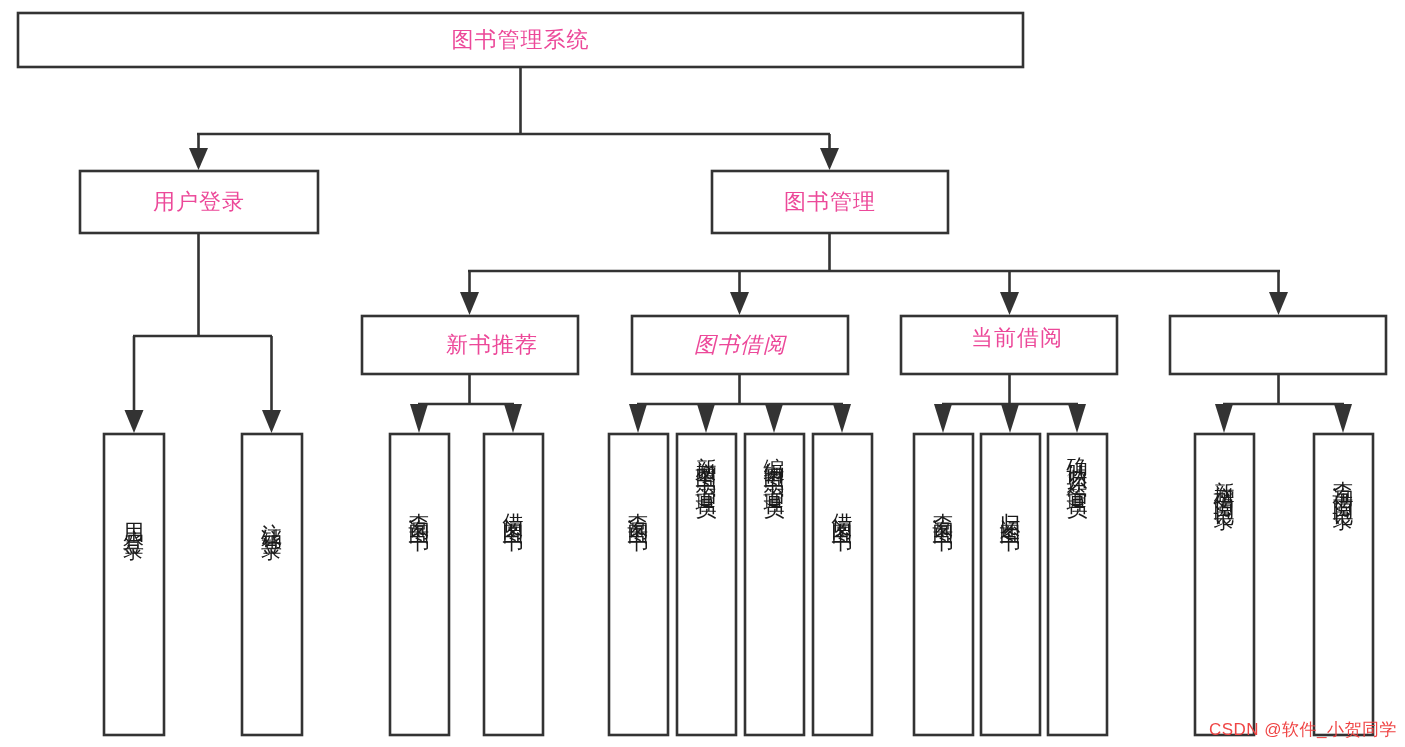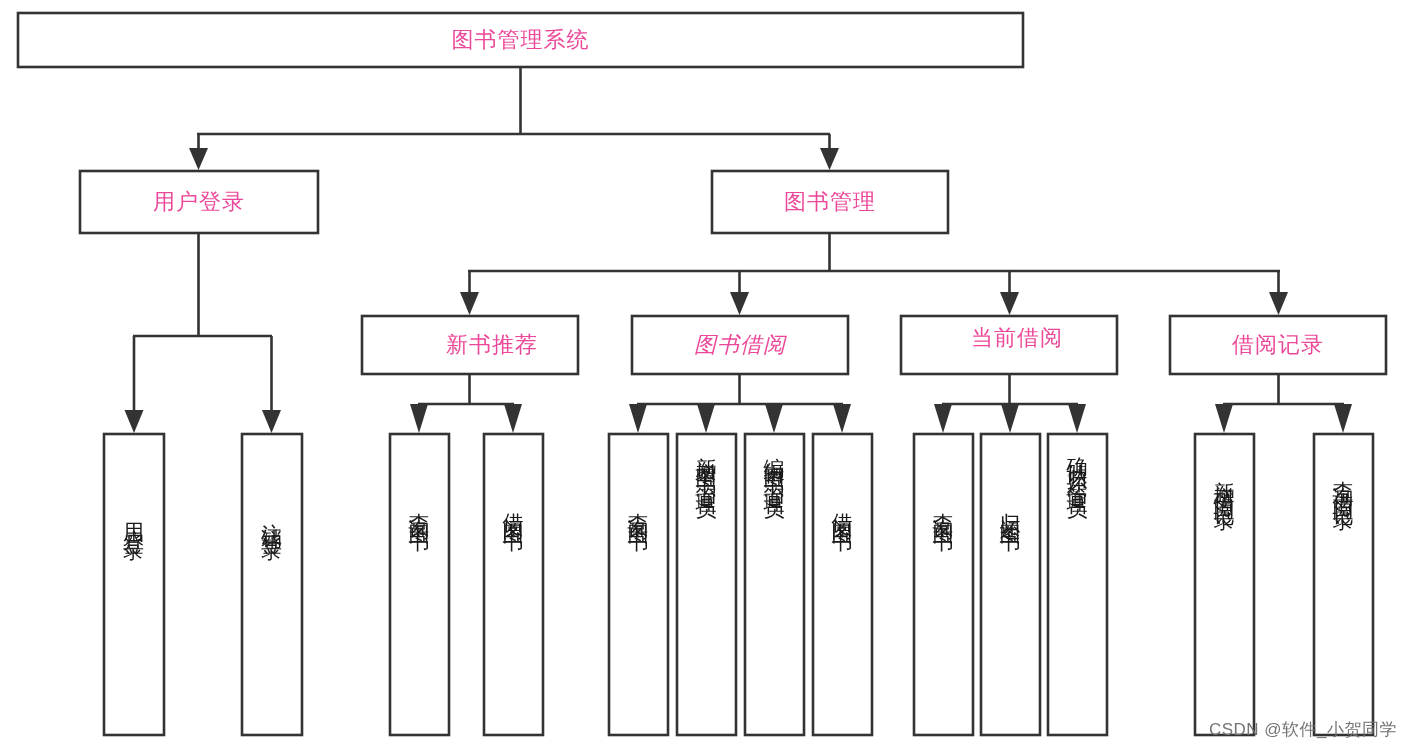"借阅记录" div.htext-wrap { html: <div> <span>借阅记录</span> </div> -> none }
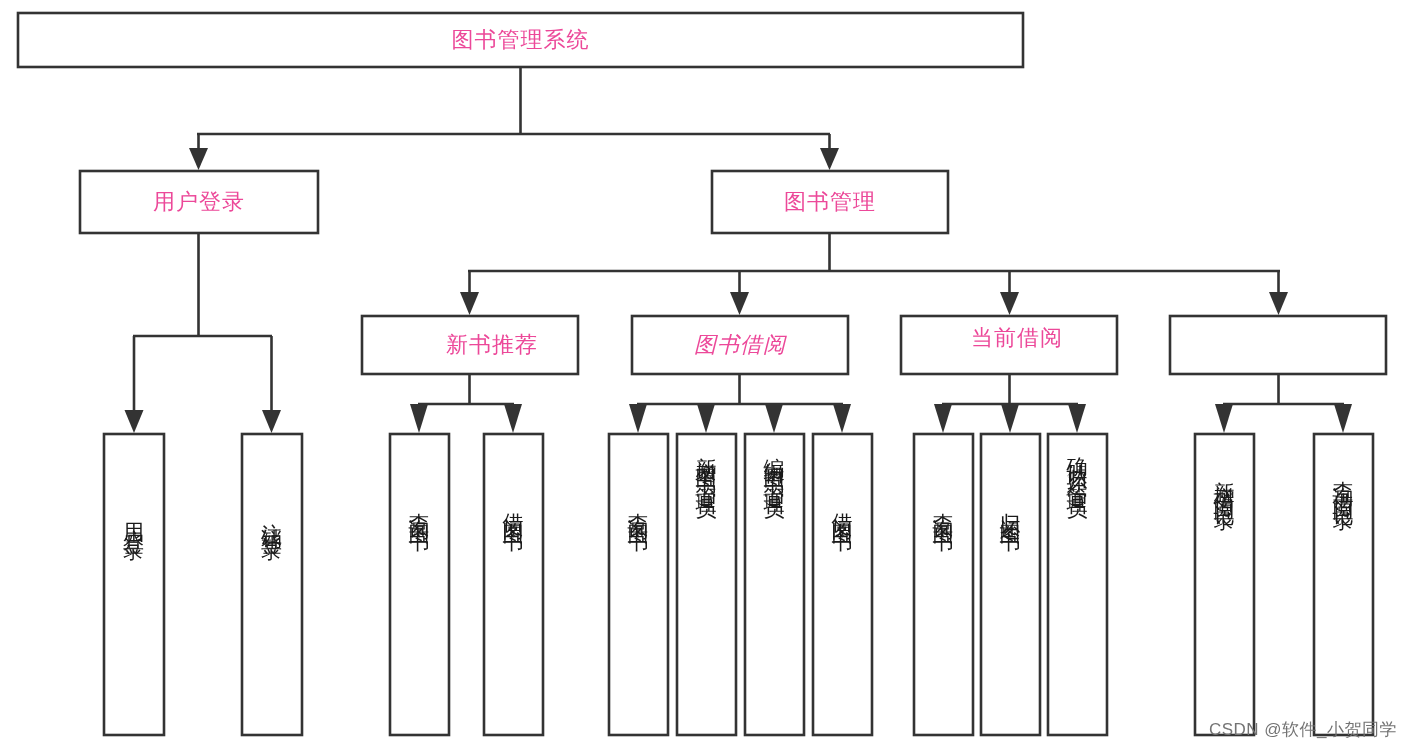"CSDN @软件_小贺同学" #watermark { color: #737373 -> #ef4444 }
